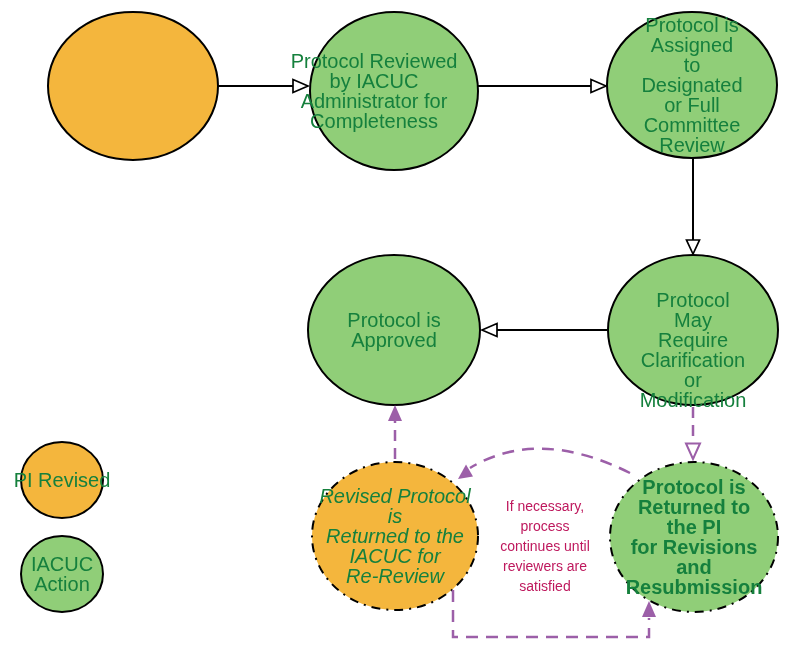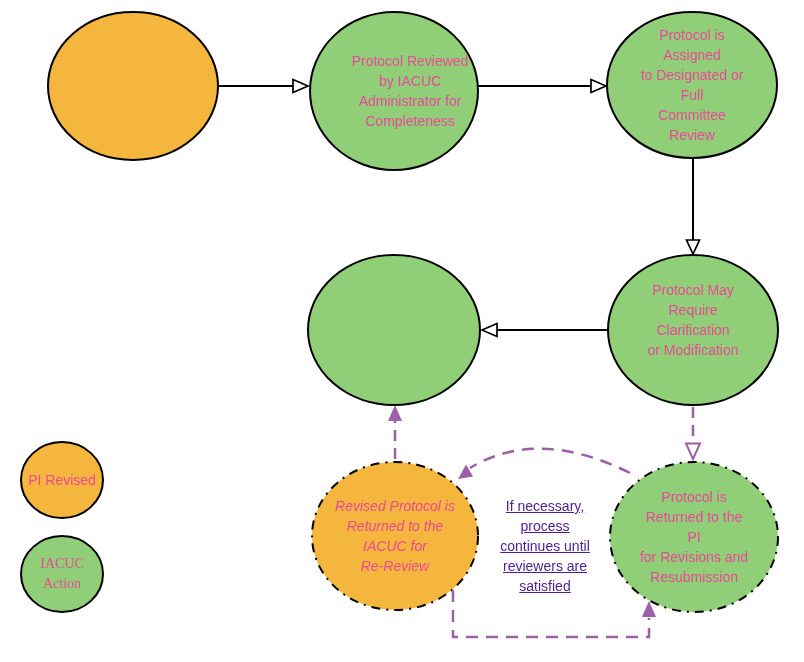"Protocol is Assigned" .node-label { color: #ec4899 -> #15803d; font-size: 14px -> 20px }
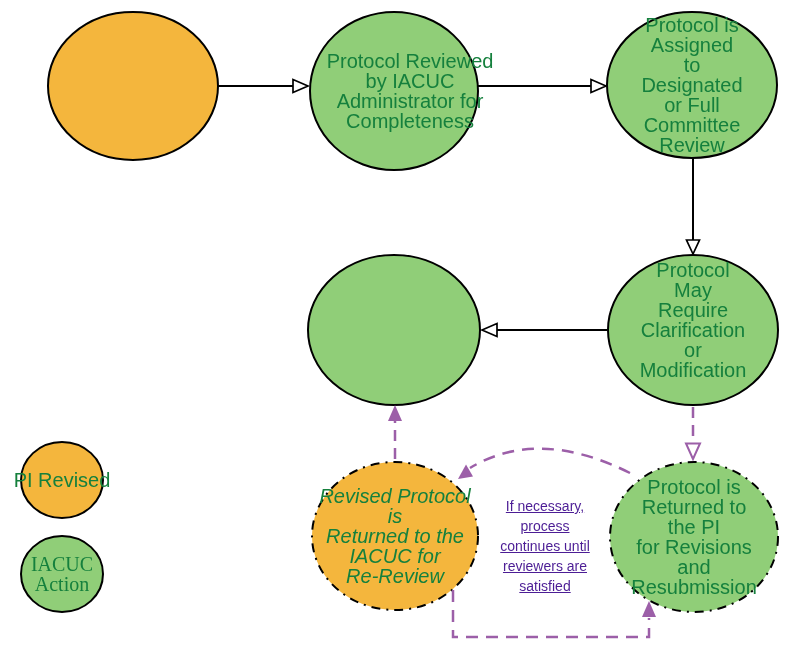"Protocol Reviewed" div.node-label { left: 410px -> 374px }
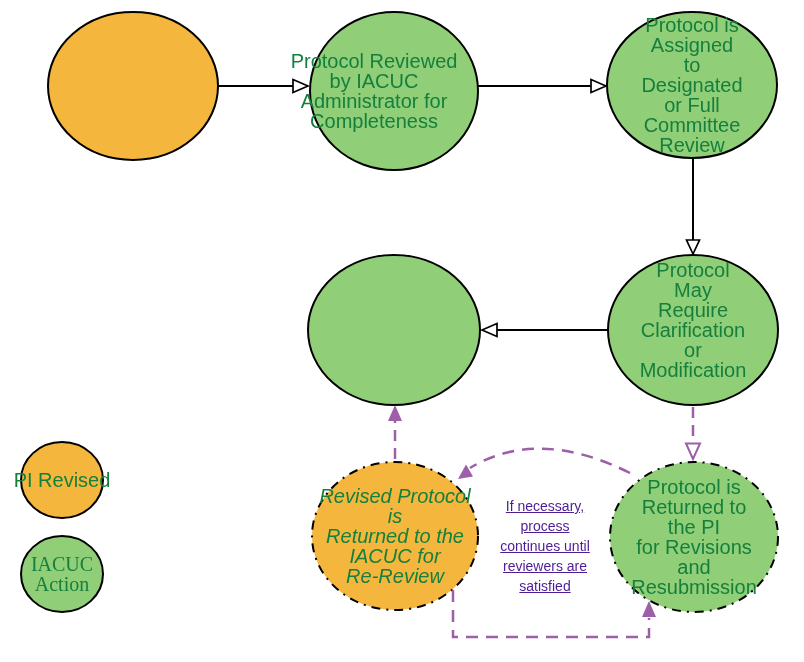"Protocol May" div.node-label { top: 320px -> 350px }
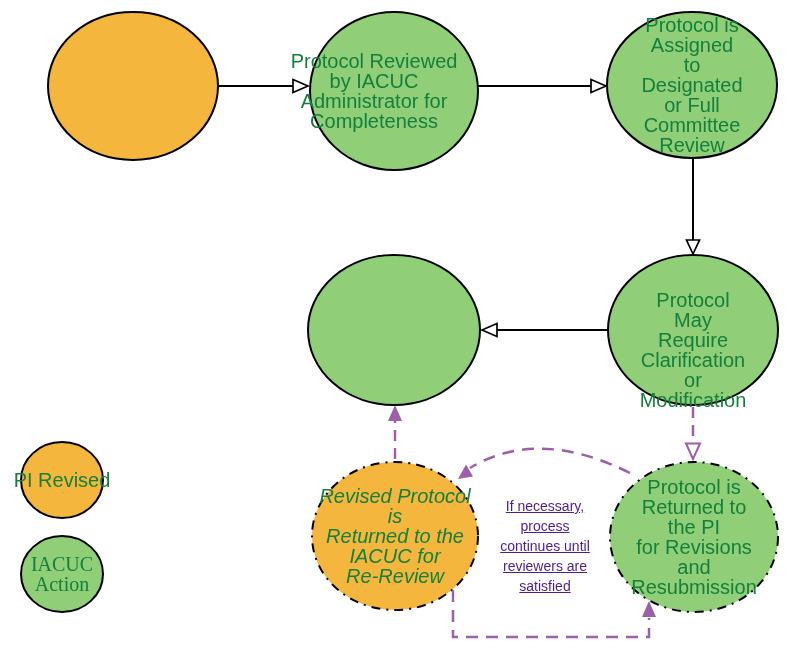"Protocol is Approved" div.node-label { html: none -> <div>Protocol is Approved</div> }
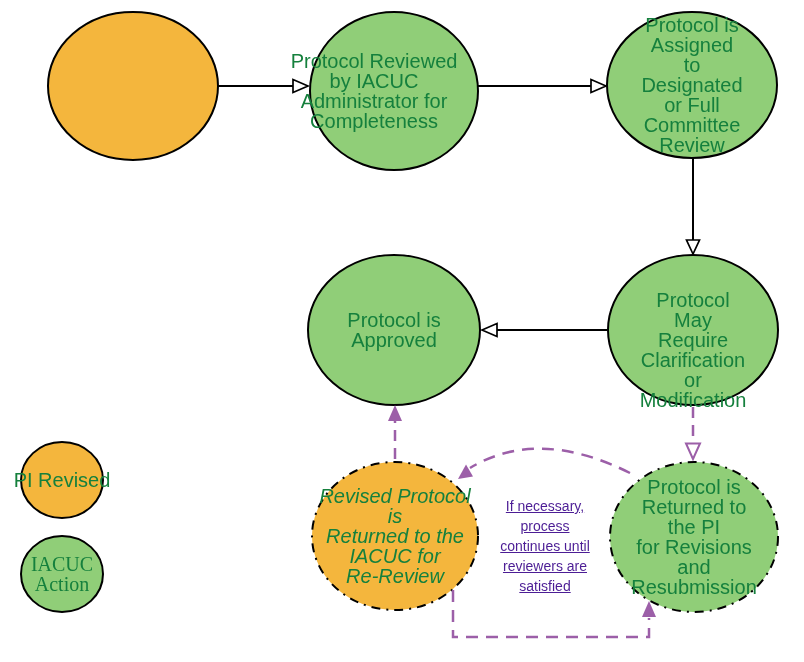"Protocol is" div.node-label { font-weight: none -> bold }
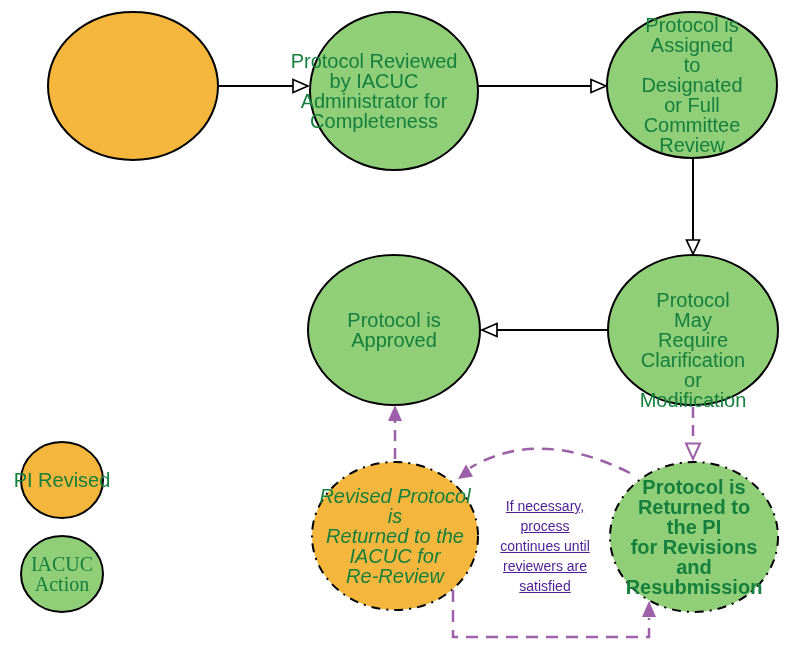"If necessary," .annotation-label { color: #4c1d95 -> #be185d; text-decoration: underline -> none }
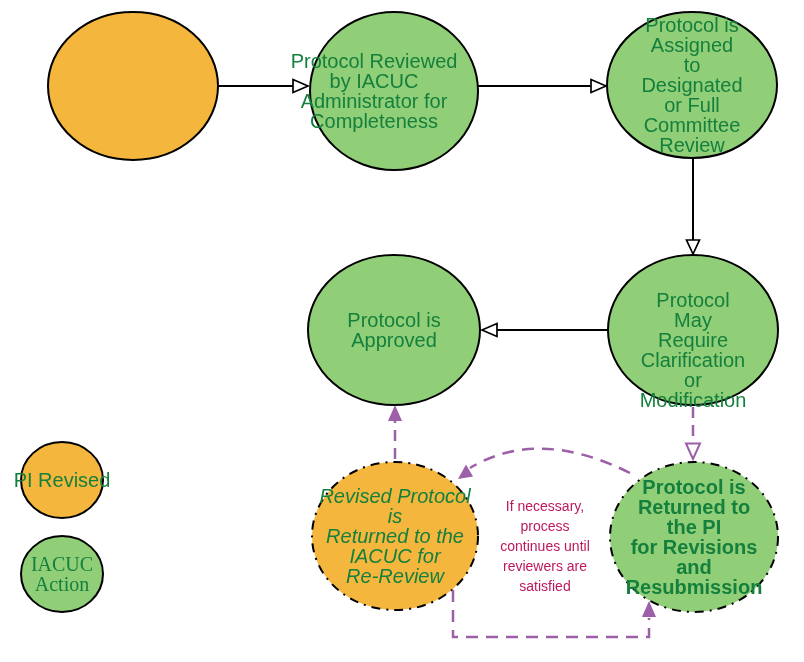"IACUC" div.node-label { font-family: Liberation Serif, serif -> none }
